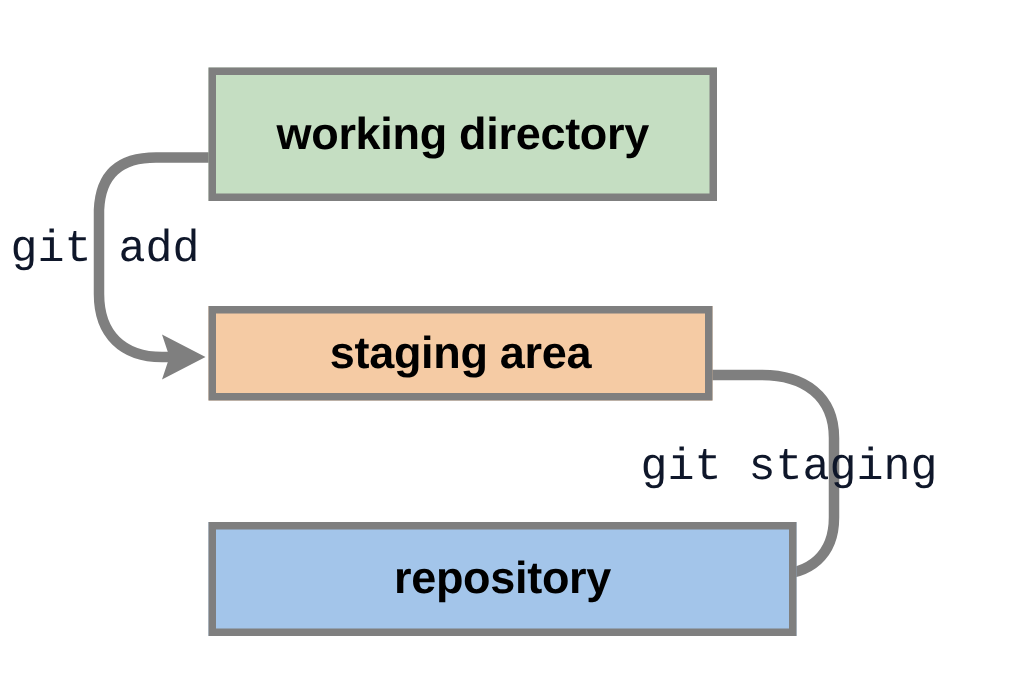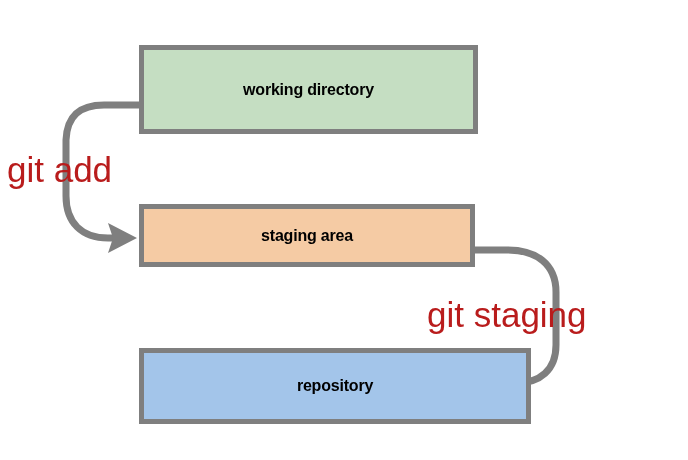"working directory" .node-label { font-size: 16px -> 30px }
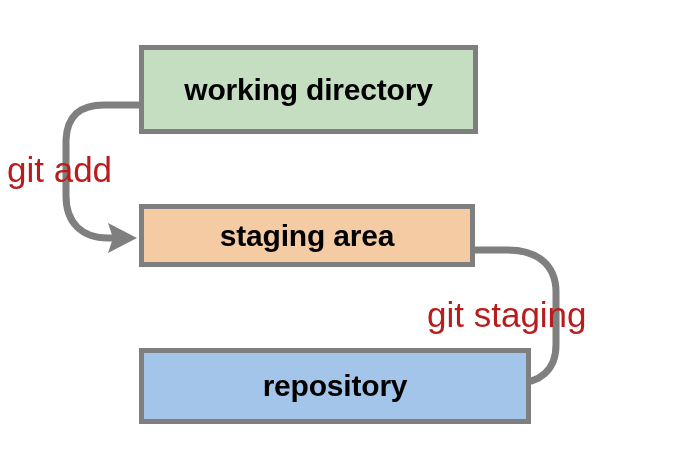"git add" .edge-label { color: #b91c1c -> #0f172a; font-family: Liberation Sans, sans-serif -> Liberation Mono, monospace; font-size: 35px -> 30px }
